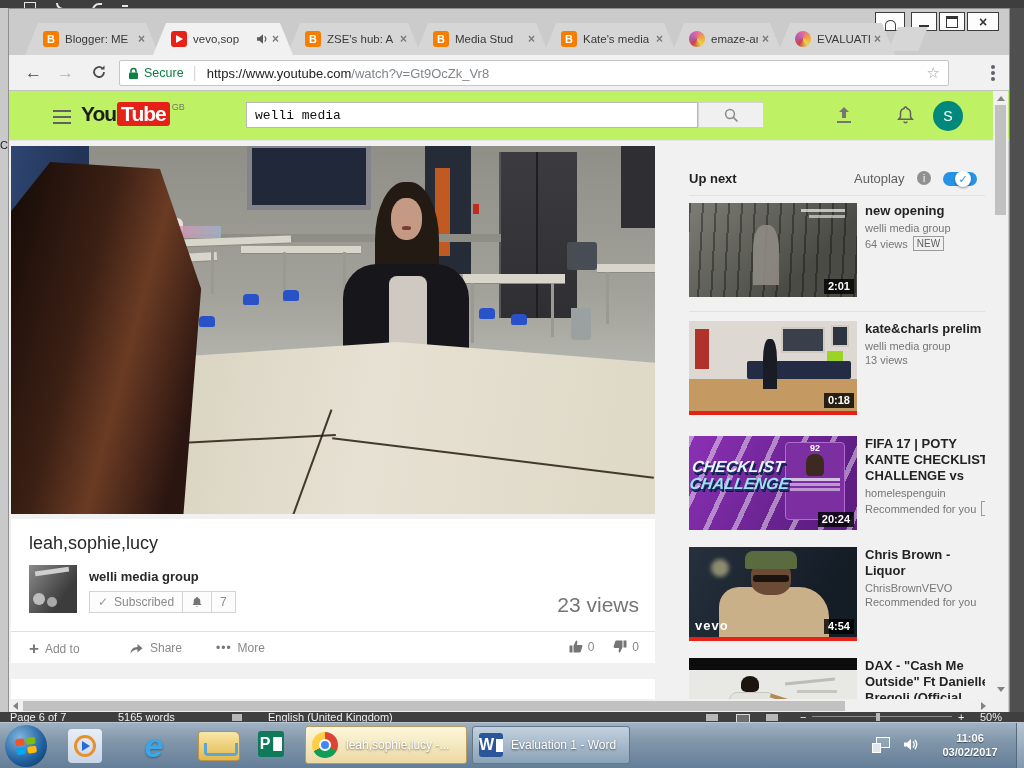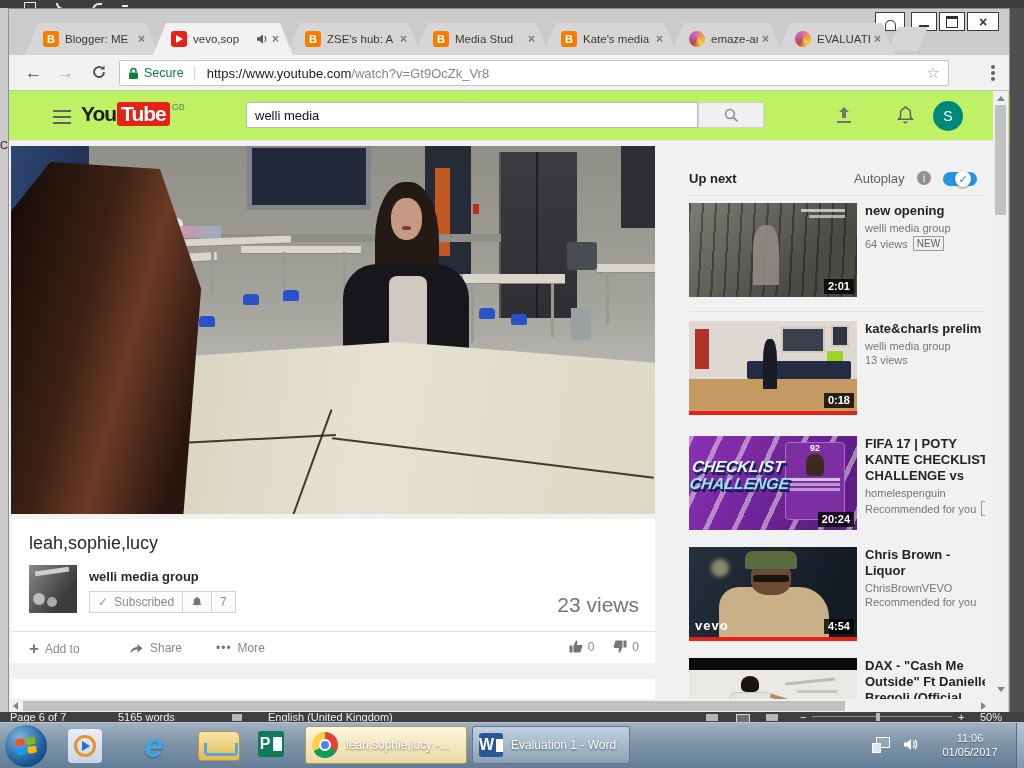"welli media" .ysearch { font-family: Liberation Sans, sans-serif -> Liberation Mono, monospace }
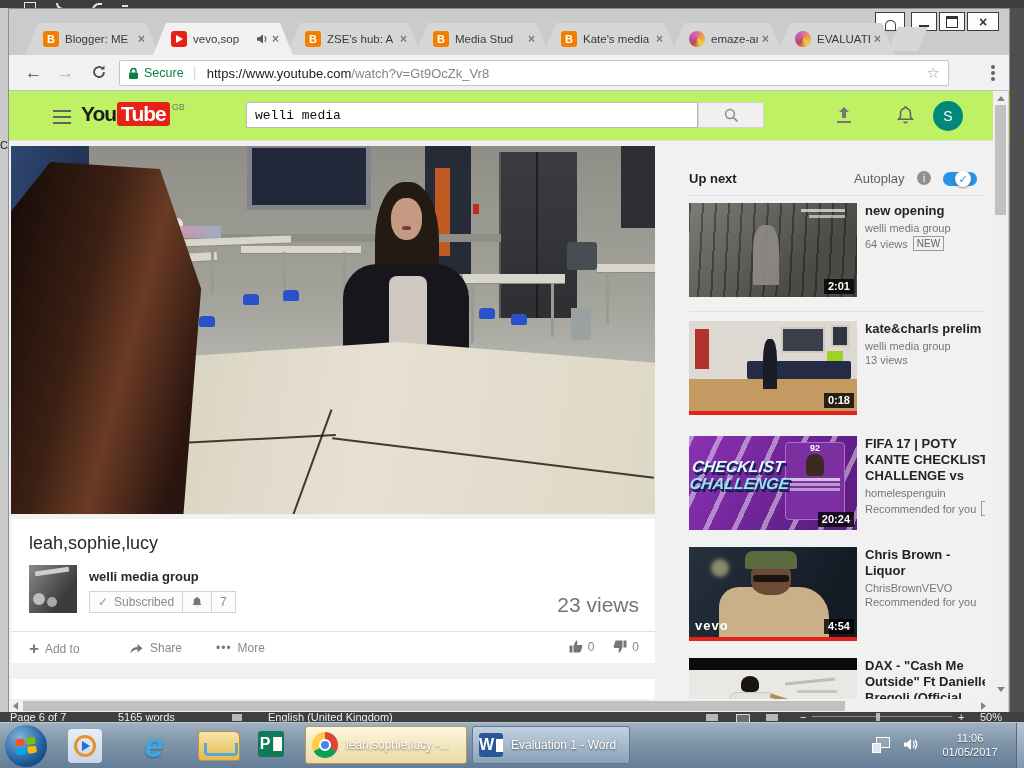"11:06" div.a { font-weight: none -> bold }
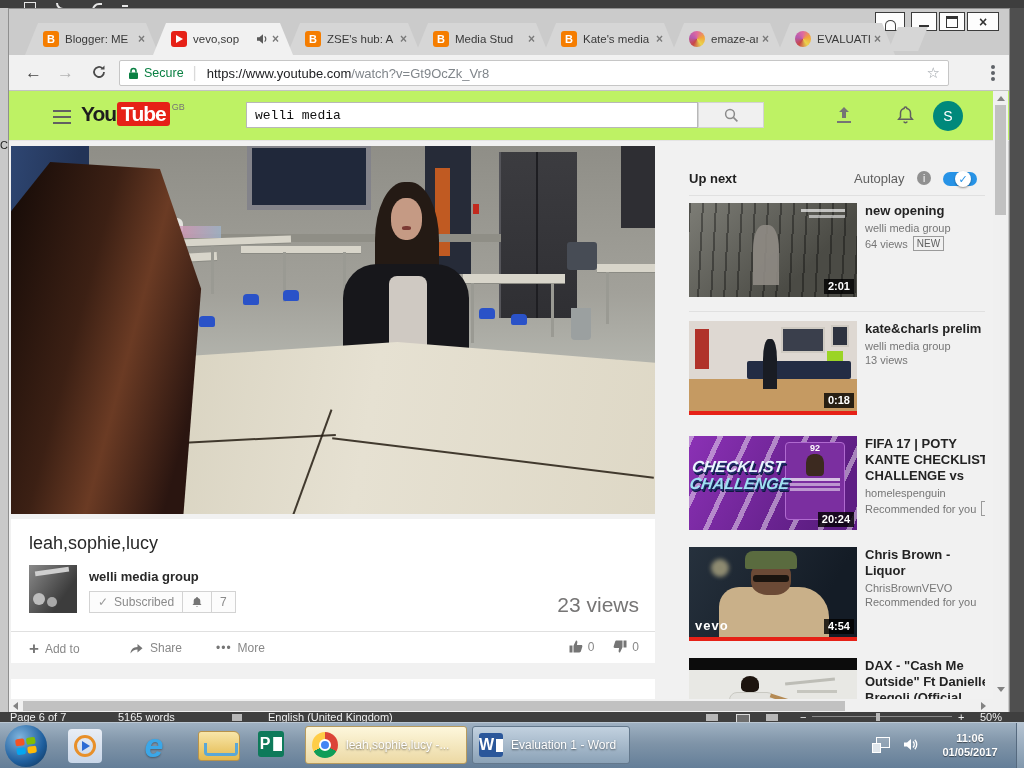"01/05/2017" div { text: 01/05/2017 -> 03/02/2017 }
